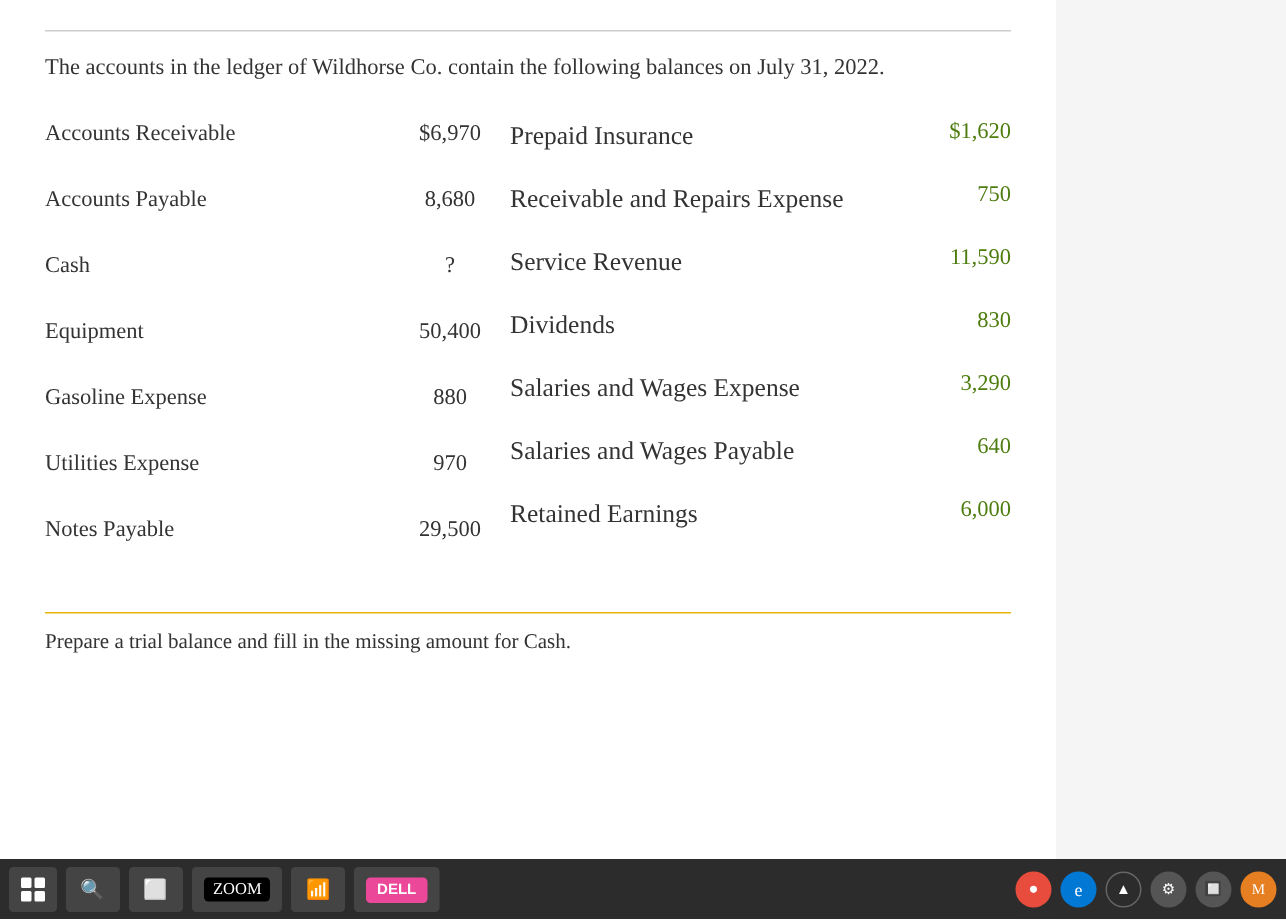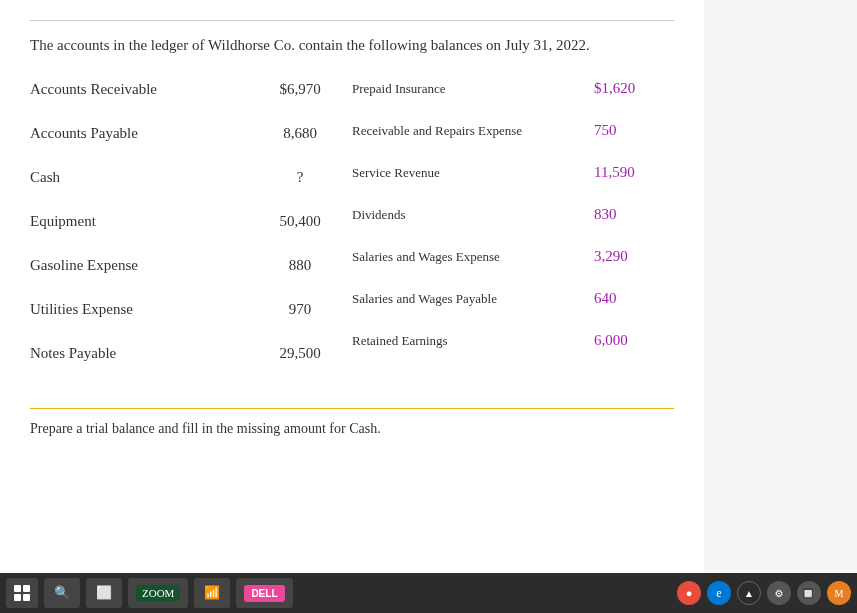"Accounts Receivable" .accounts-table { gap: 12px -> 0 }
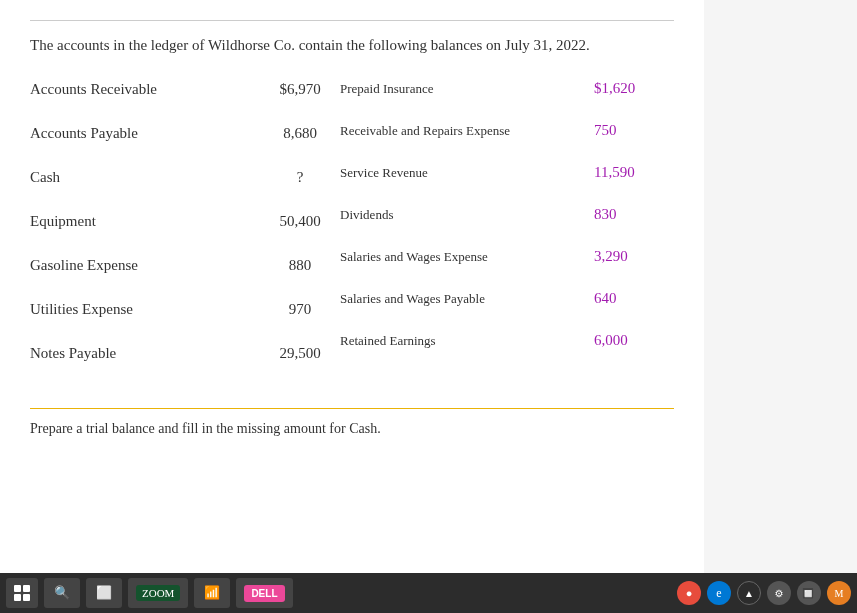"Prepaid Insurance" .right-account-name { font-size: 13px -> 17px }
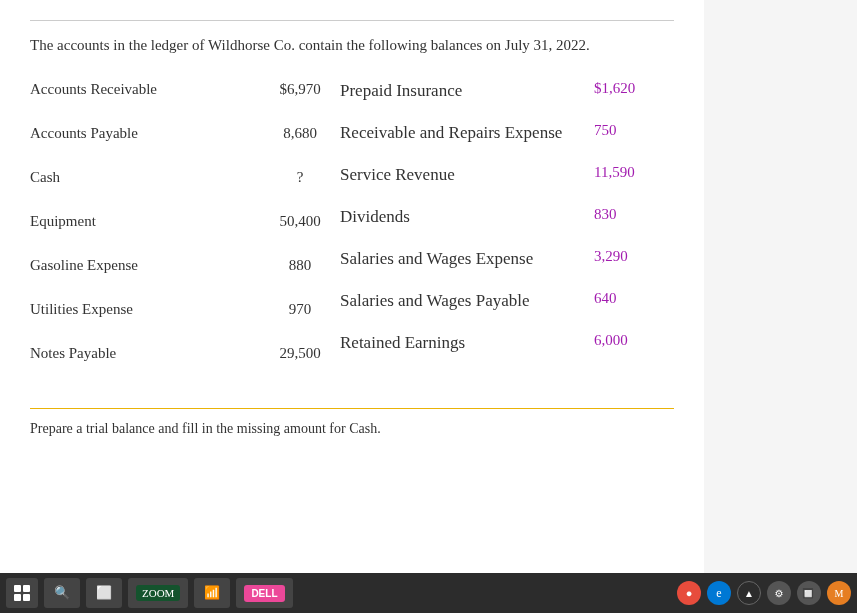"$1,620" .right-account-value { color: #a21caf -> #4d7c0f; text-align: none -> right }
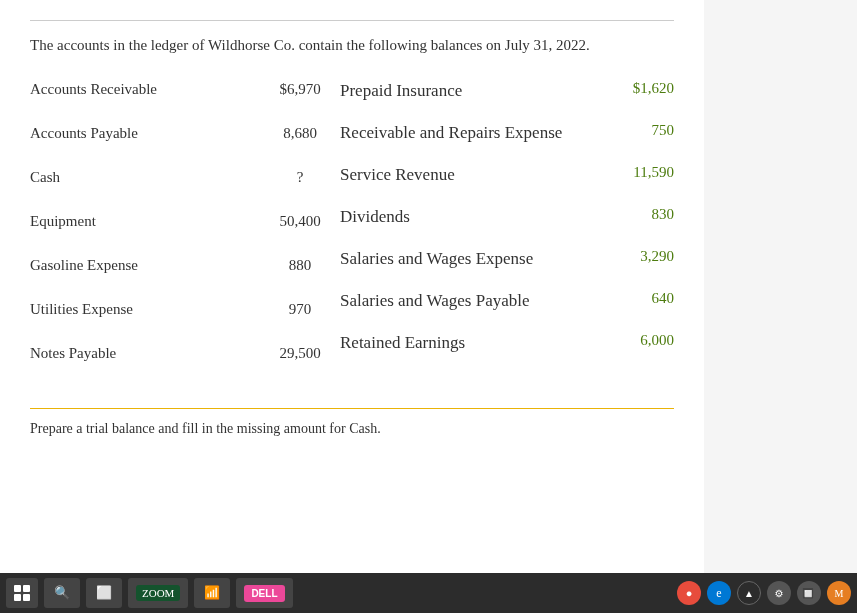"ZOOM" .taskbar-zoom { background: #14532d -> #000000 }
